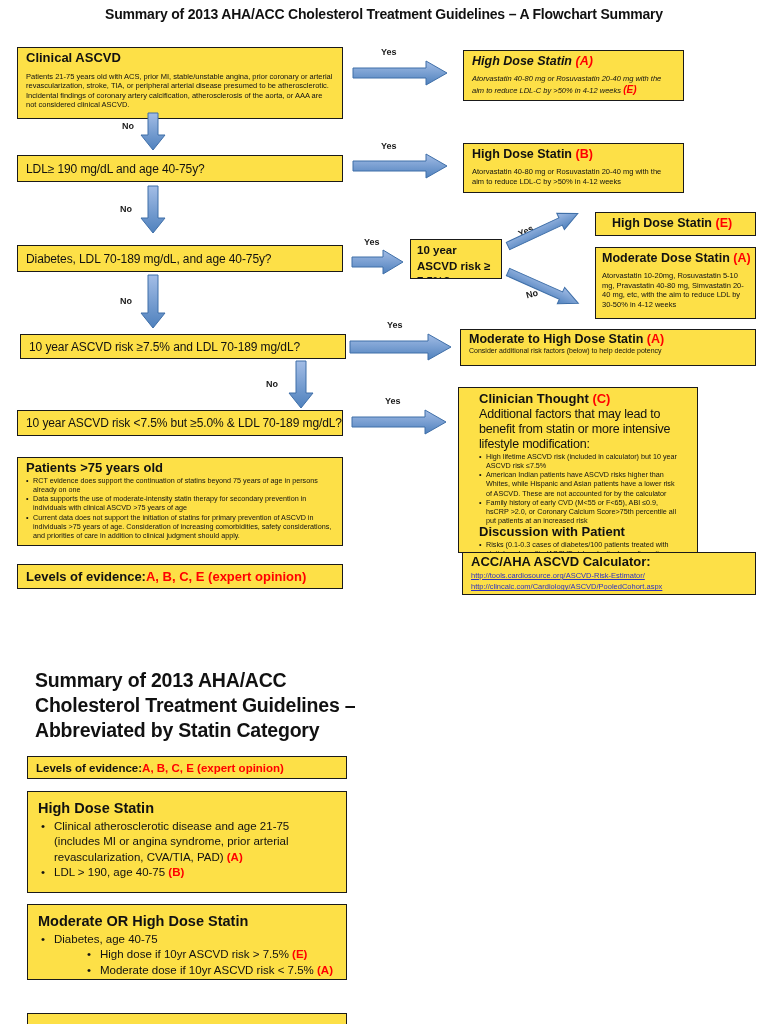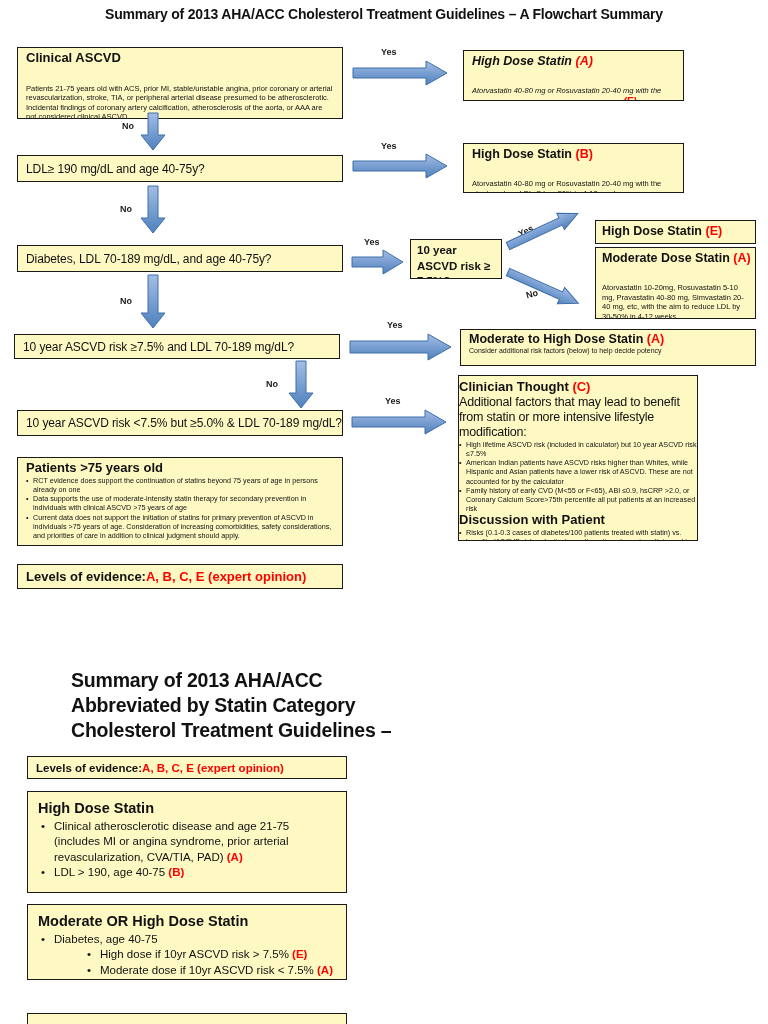"Clinical ASCVD" .box { background: #fef9c3 -> #fde047 }
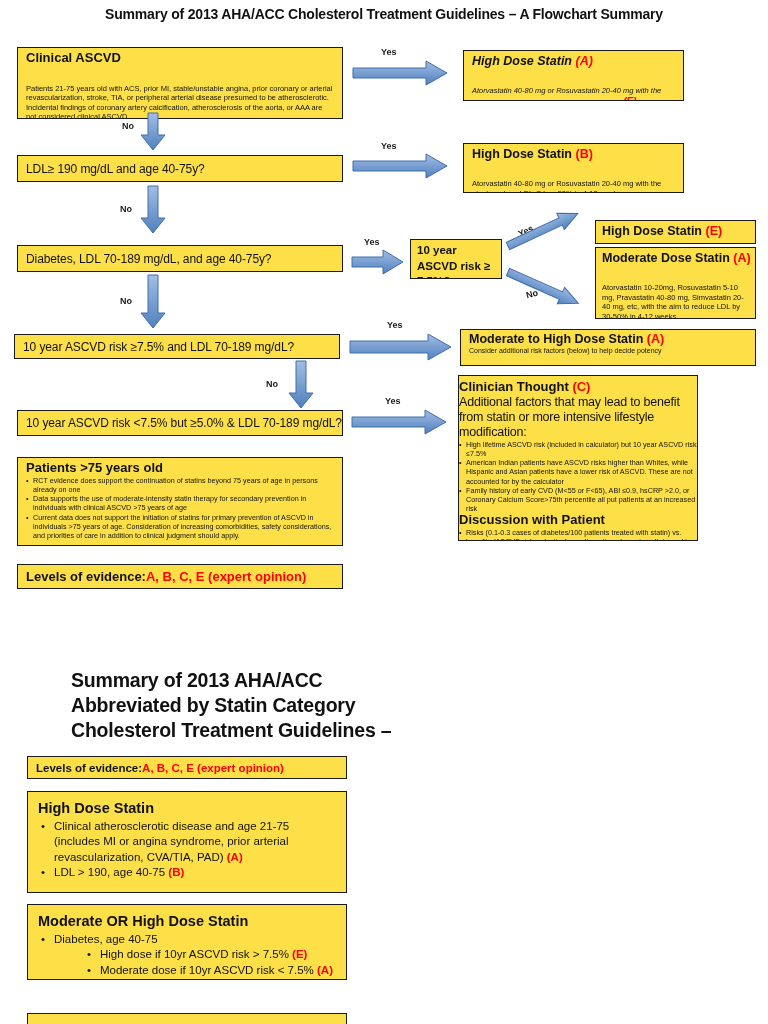"Patients 21-75 years old with" .tiny { margin-top: 18px -> 6px }
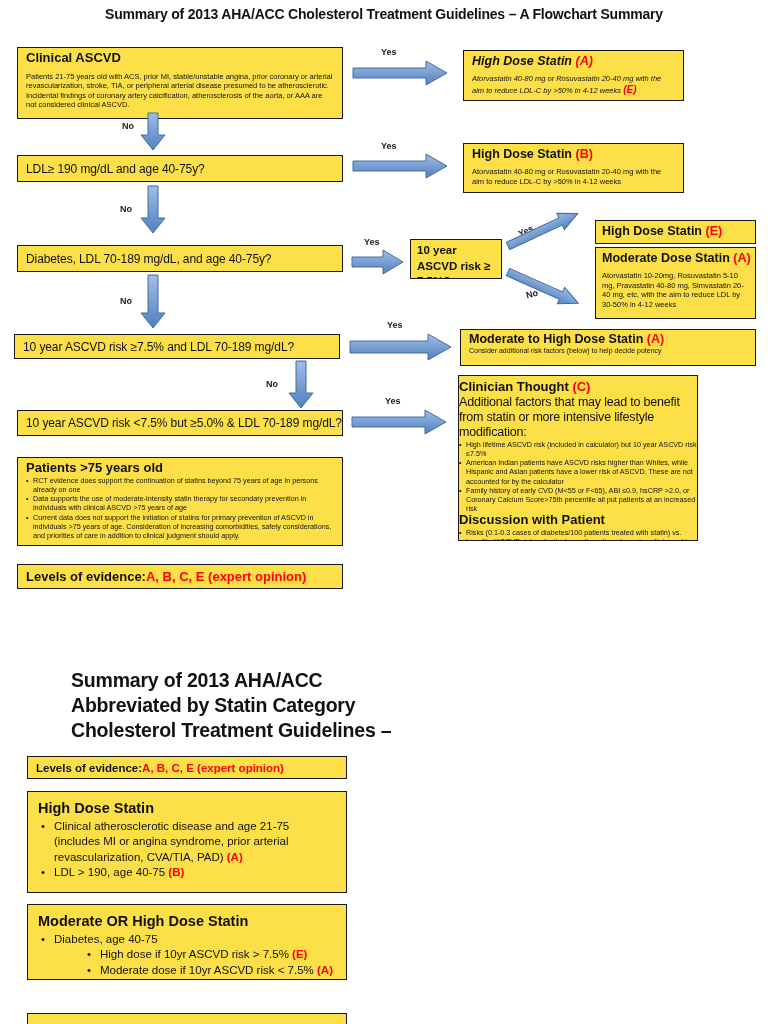"High Dose Statin (E)" div.box { padding: 3px 6px -> 3px 16px; top: 220px -> 212px }
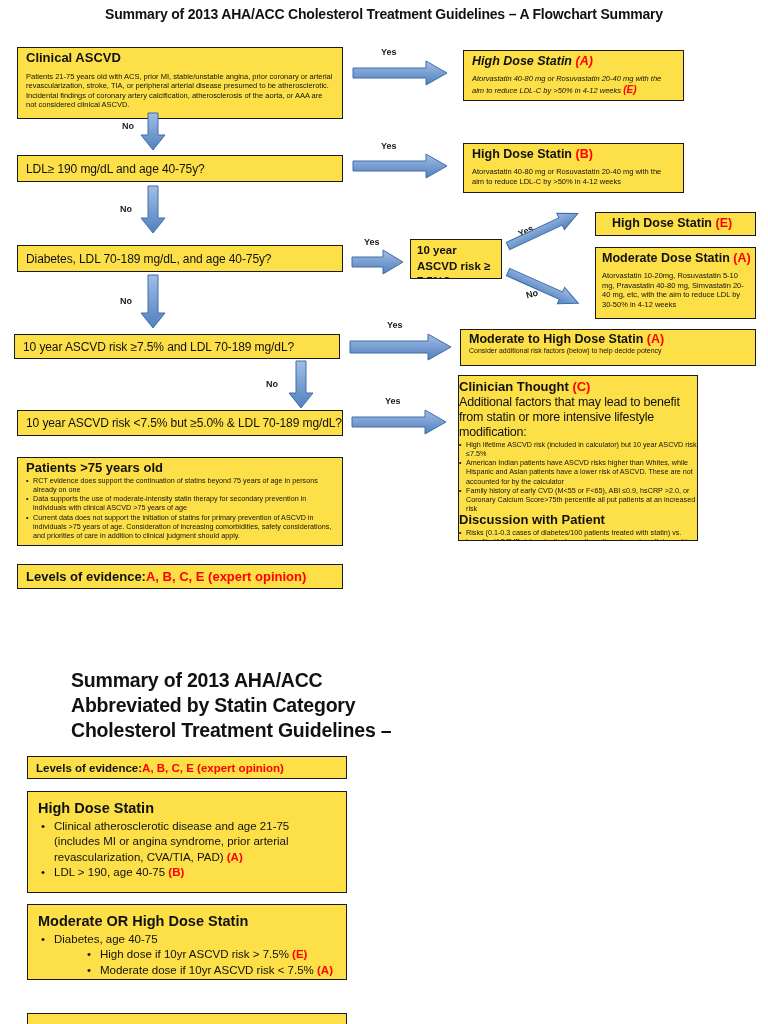"10 year ASCVD risk ≥7.5%" div.box { left: 14px -> 20px }
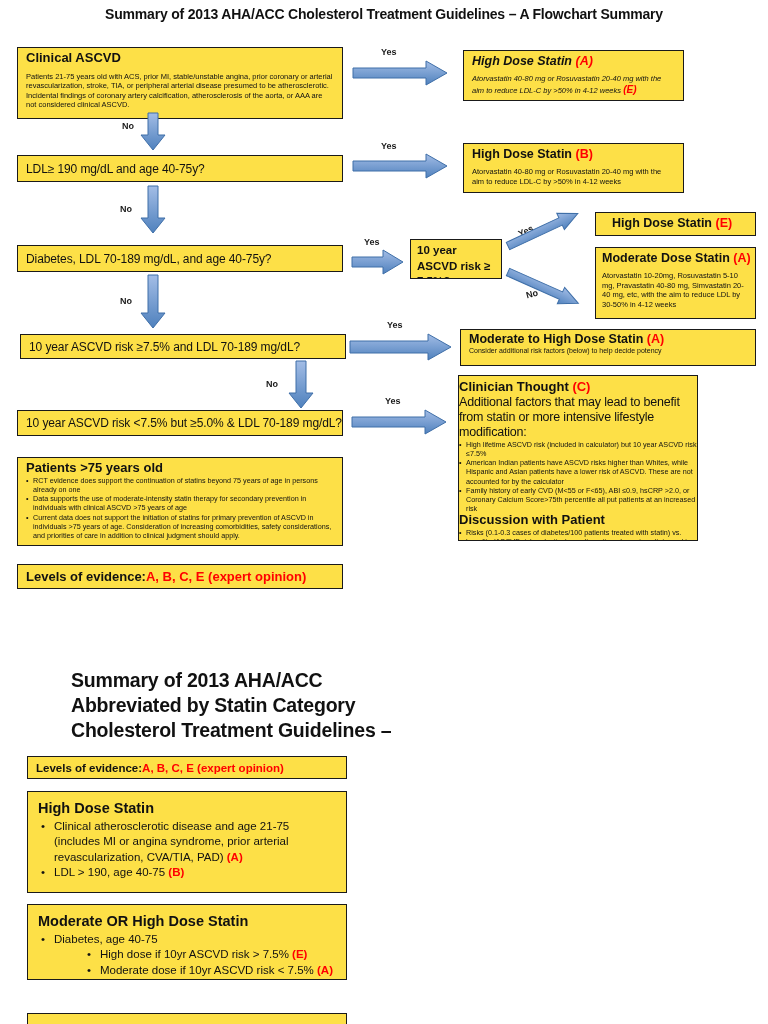"Clinician Thought (C)" div.box { padding: 4px 0 -> 4px 20px; top: 375px -> 387px }
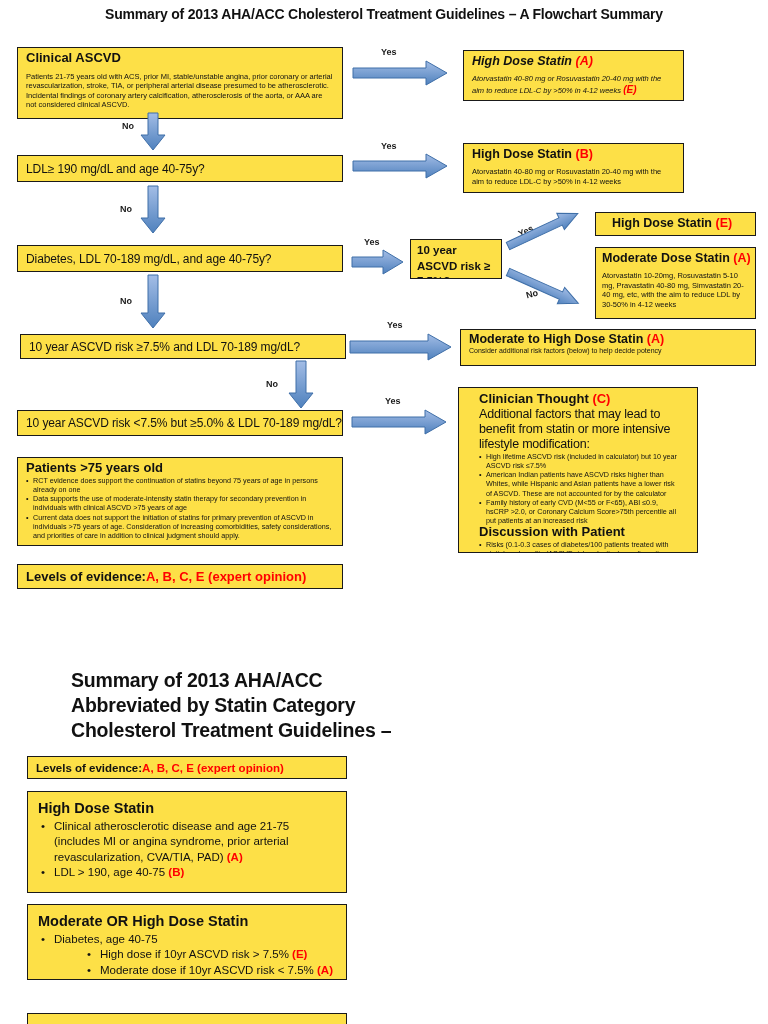"ACC/AHA ASCVD Calculator:" div.box { html: none -> <div> <div>ACC/AHA ASCVD Calculator:</div> <a>http://tools.cardiosource.org/ASCVD-Risk-Estimator/</a> <a>http://clincalc.com/Cardiology/ASCVD/PooledCohort.aspx</a> </div> }
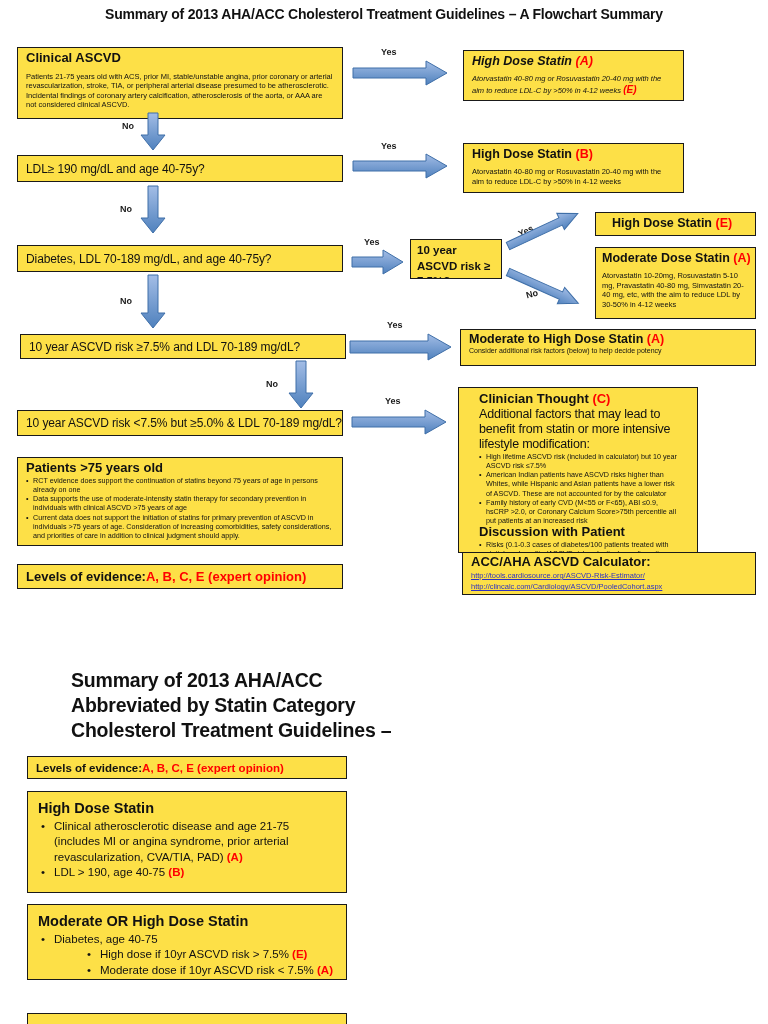"Summary of 2013 AHA/ACC" .p2title { margin-left: 36px -> none }
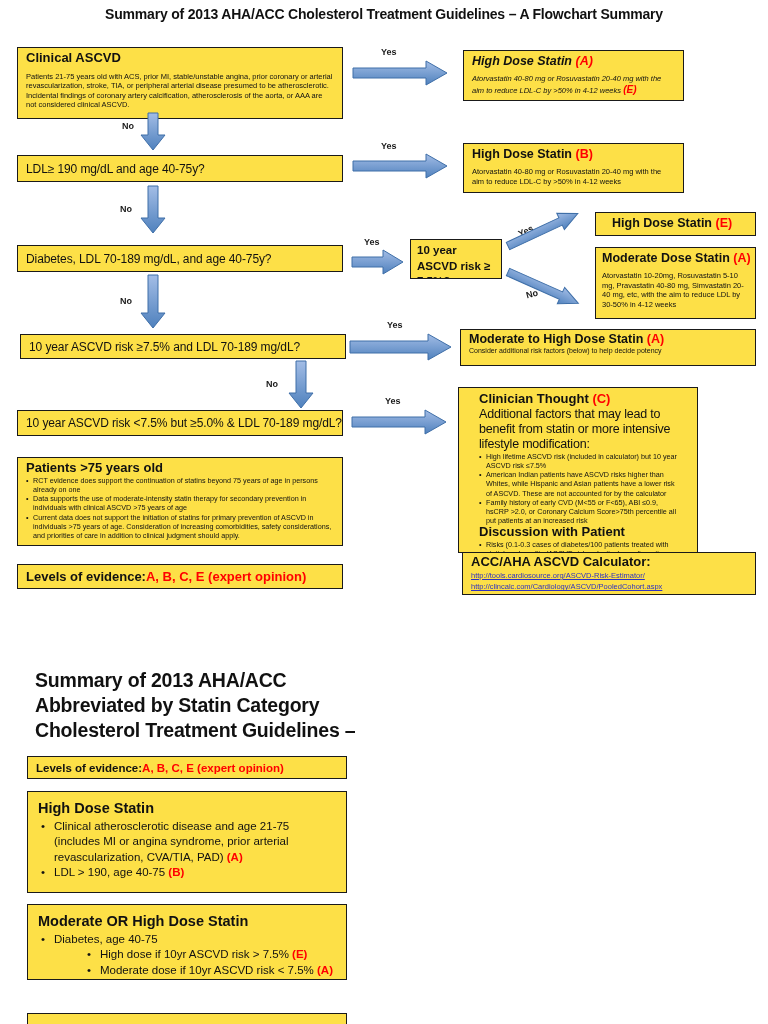"Abbreviated by Statin Category" div { order: before "Cholesterol Treatment Guidelines –" -> after "Cholesterol Treatment Guidelines –" }
